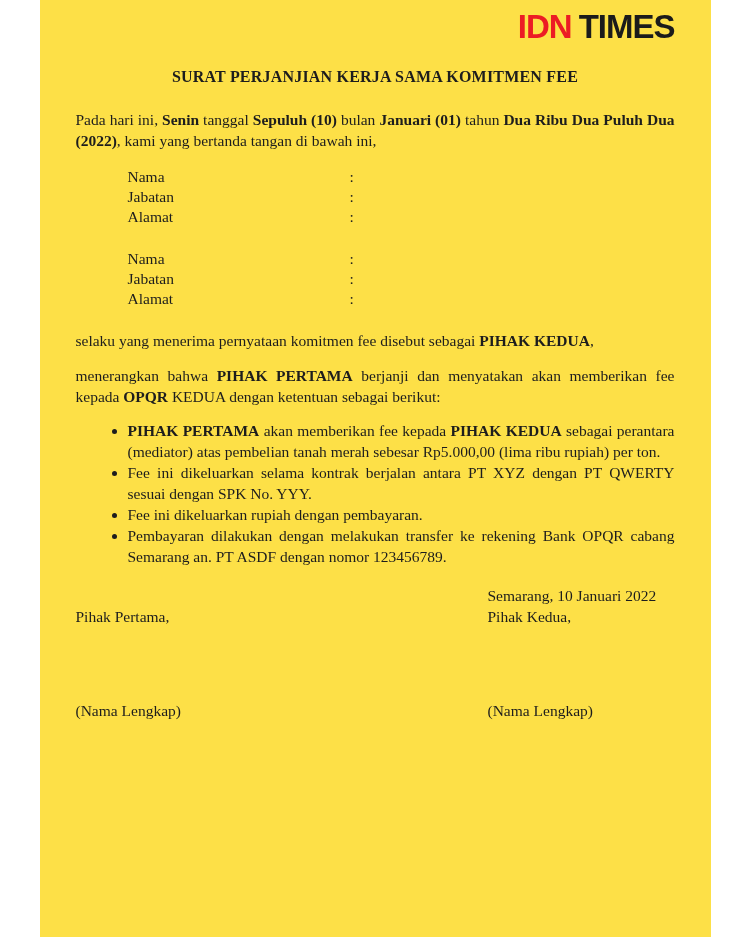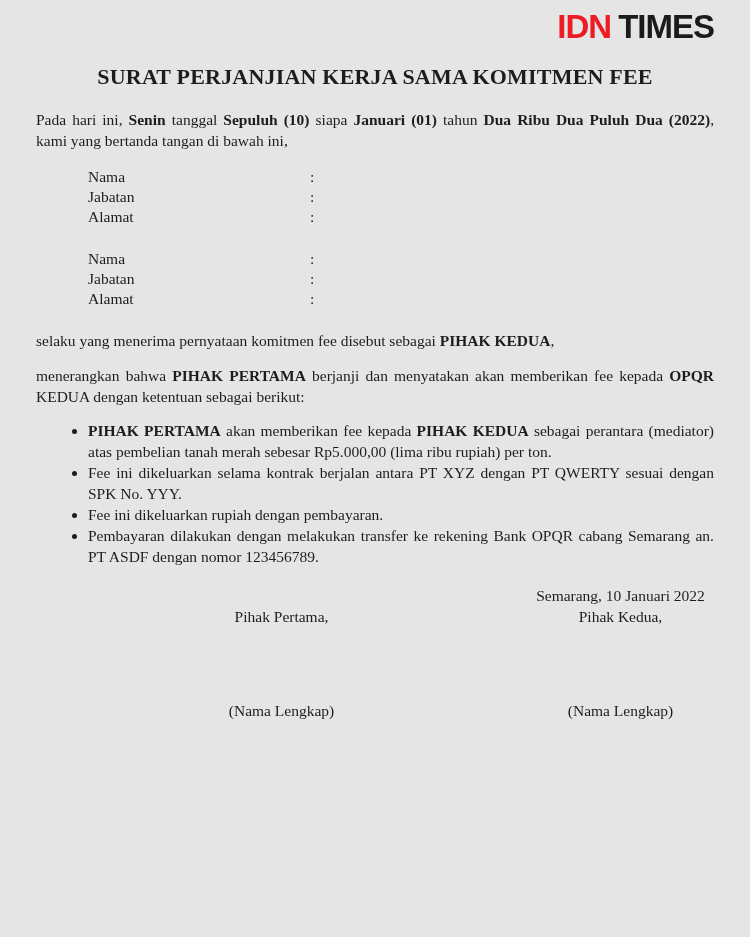"IDN TIMES" .page { background: #e5e5e5 -> #fde047; width: 750px -> 671px }
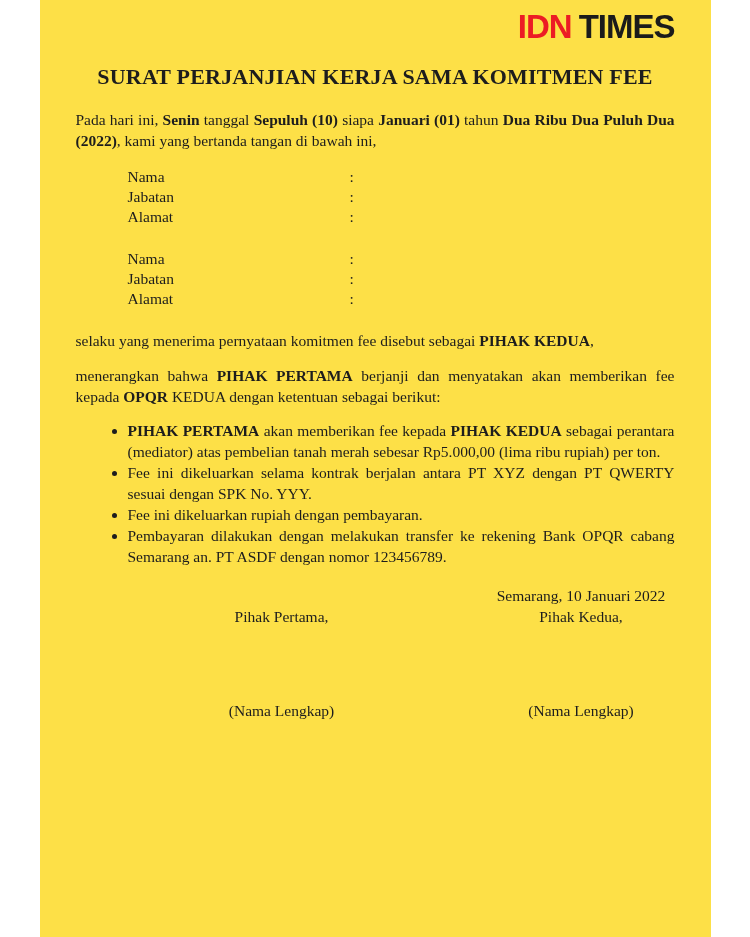"SURAT PERJANJIAN KERJA SAMA KOMITMEN" .doc-title { font-size: 22px -> 16px }
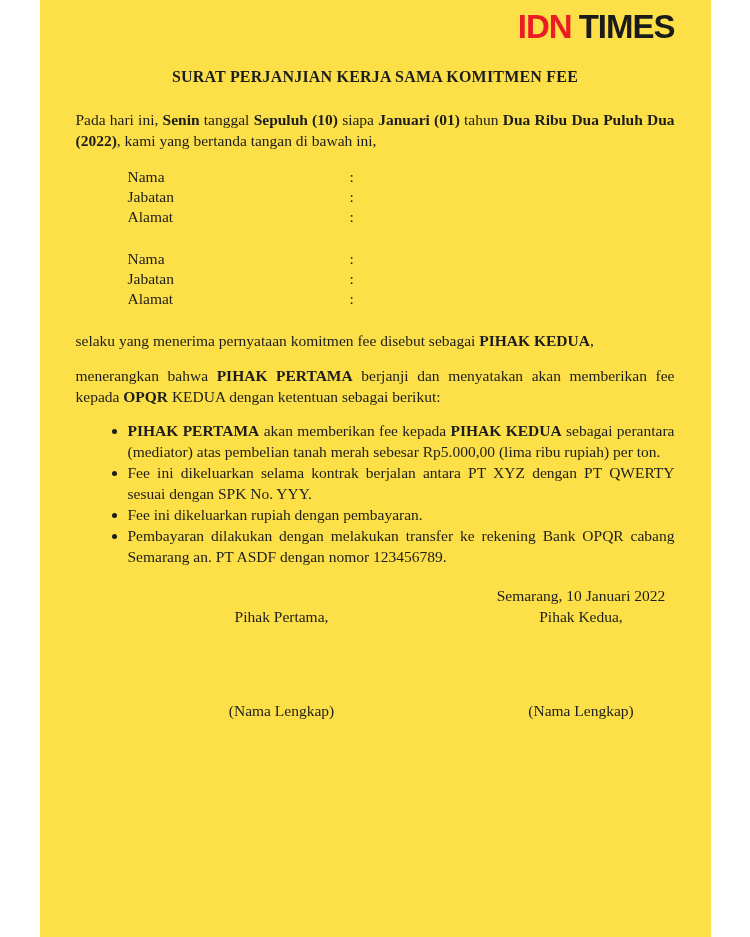"siapa" span { text: siapa -> bulan }
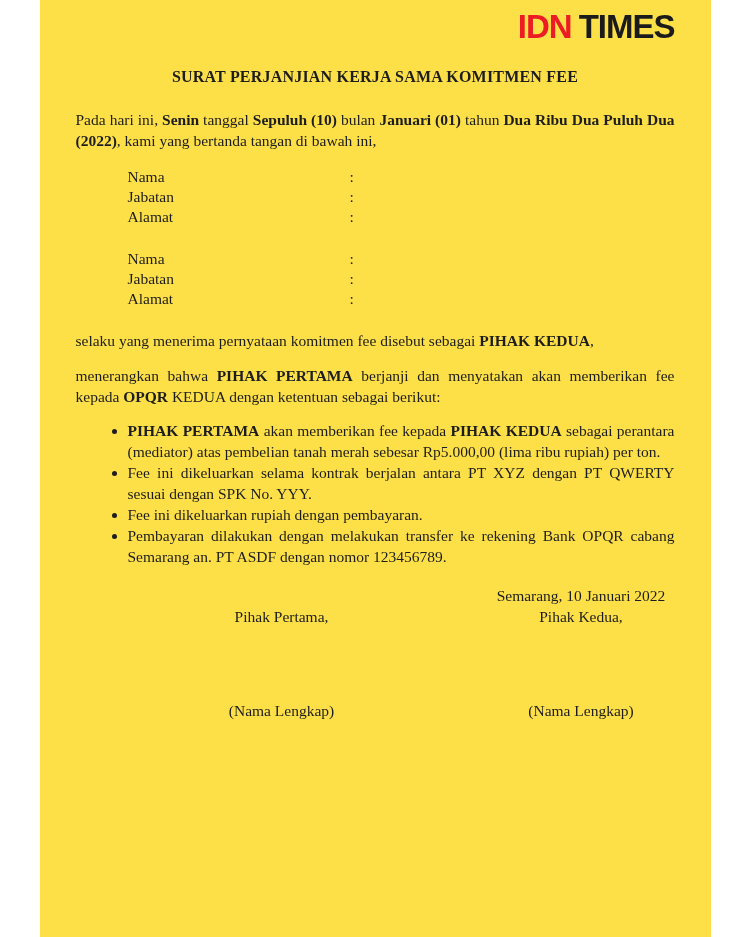"Semarang, 10 Januari 2022" .sig-row { text-align: center -> none }
